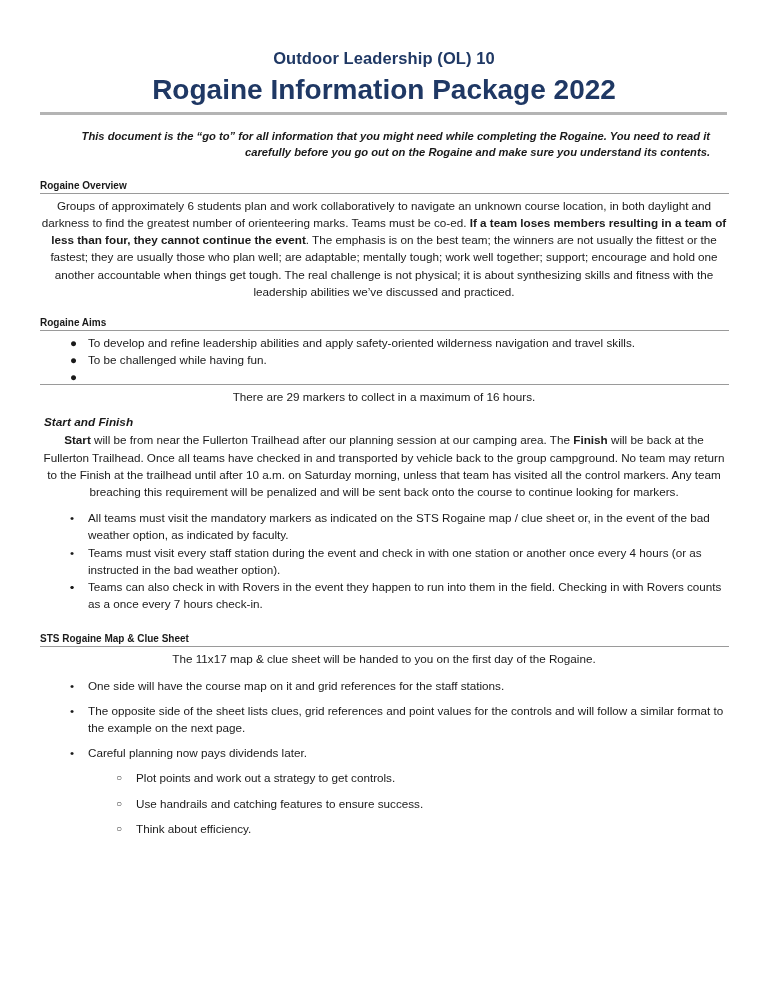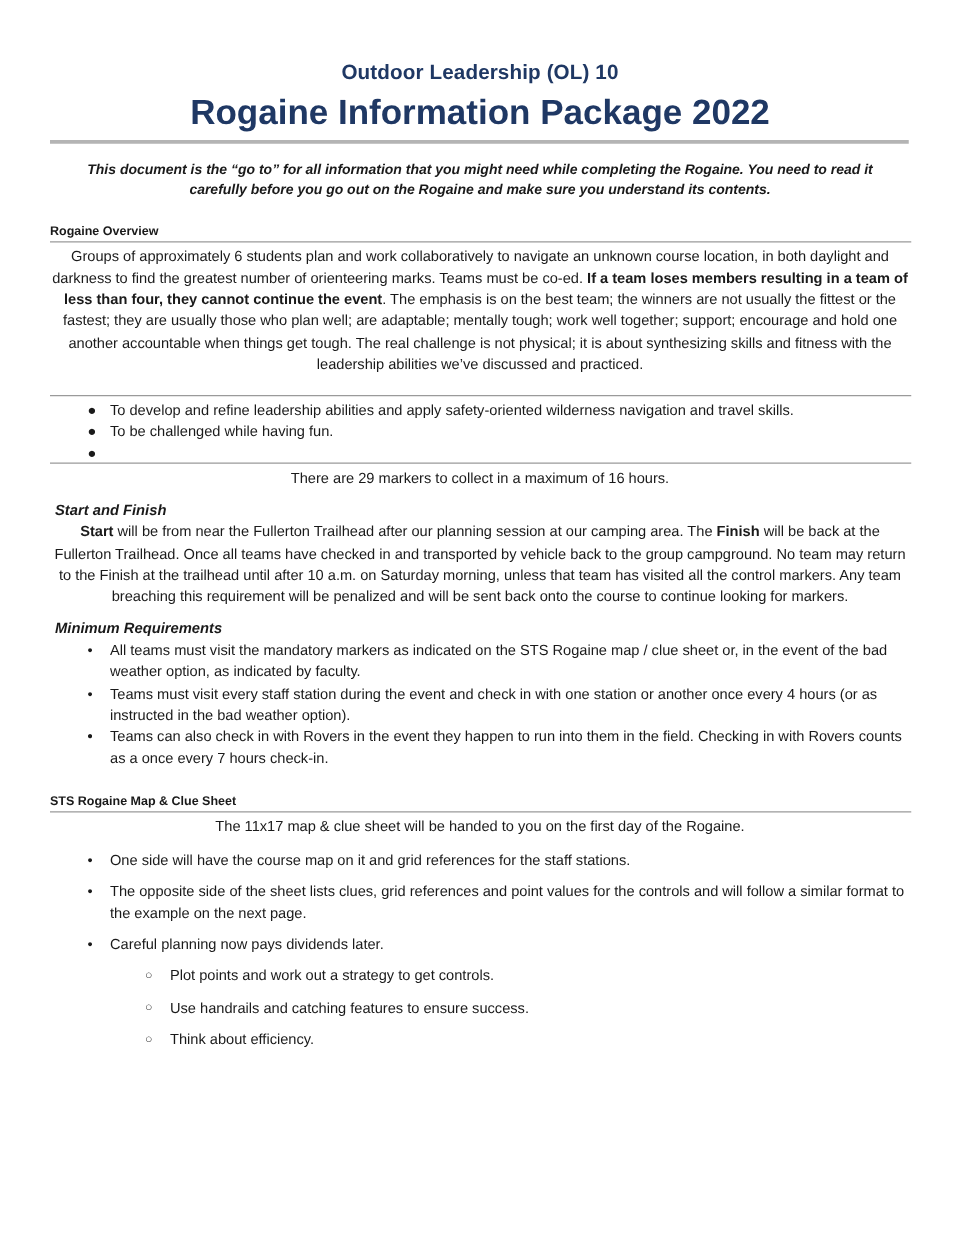"This document is the “go" .lead-note { text-align: center -> right }
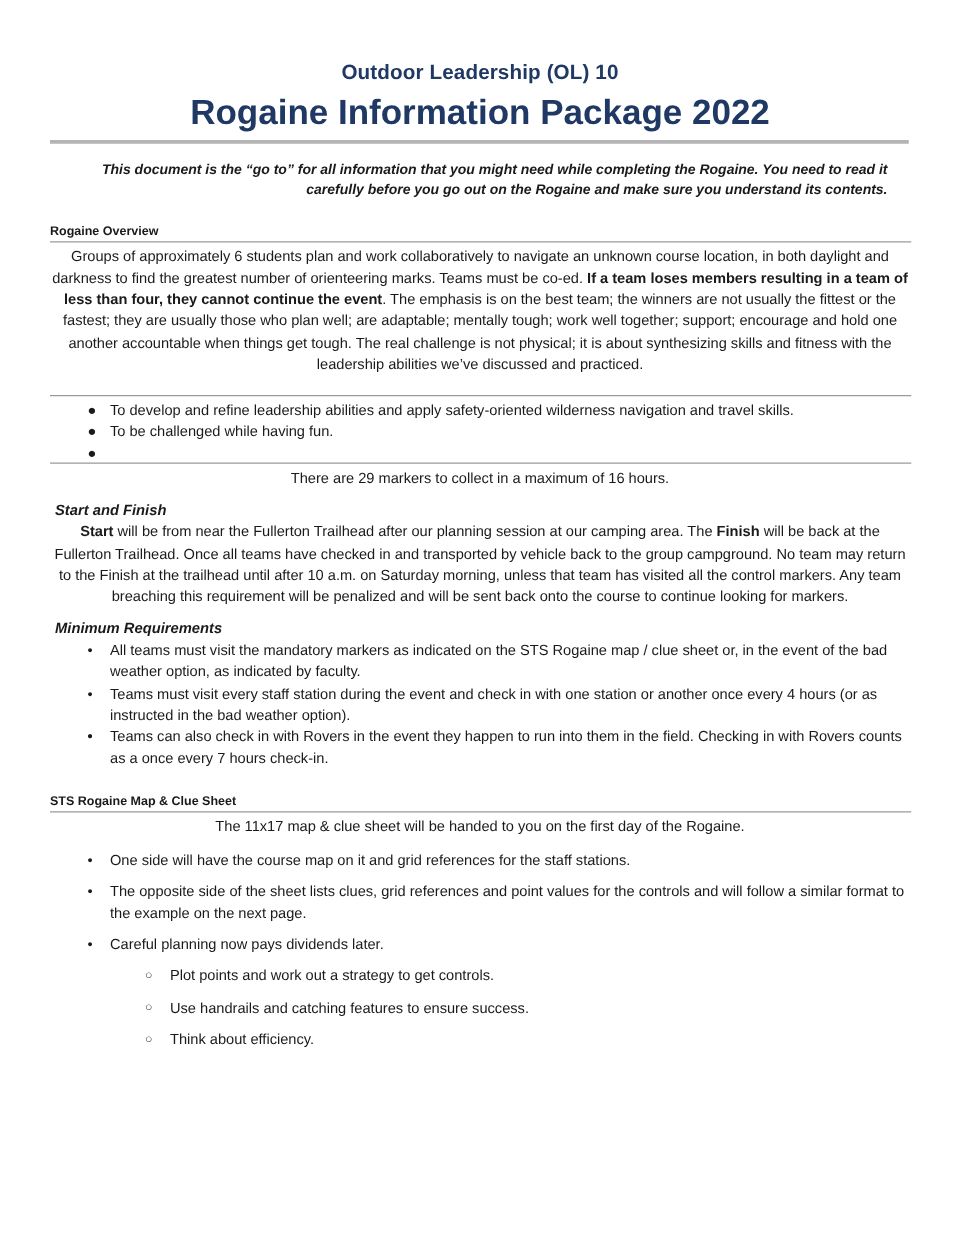"Rogaine Aims" div.sec-heading { html: none -> <div>Rogaine Aims</div> }
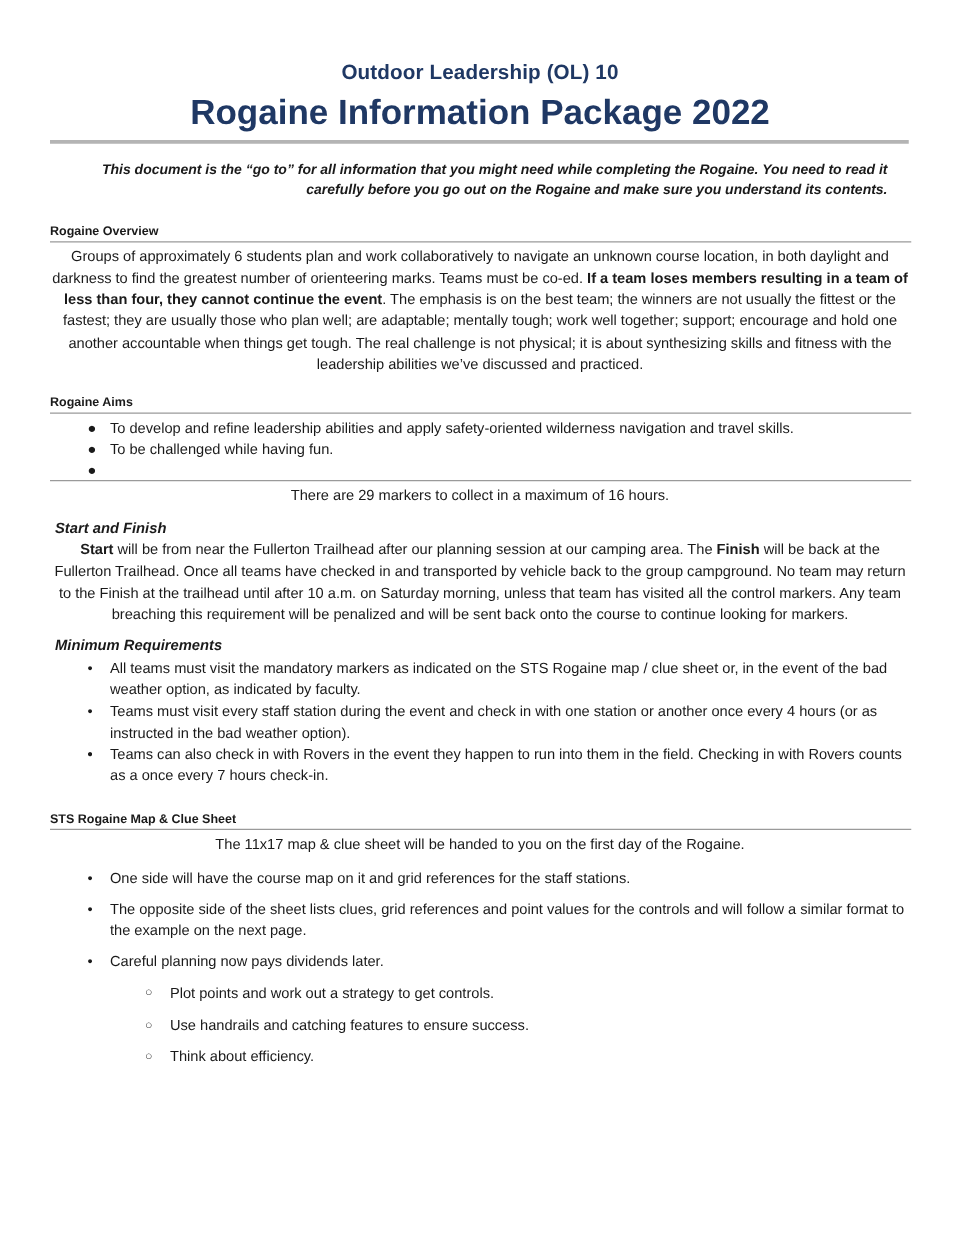"Minimum Requirements" div.sub-heading { html: <div>Minimum Requirements</div> -> none }
